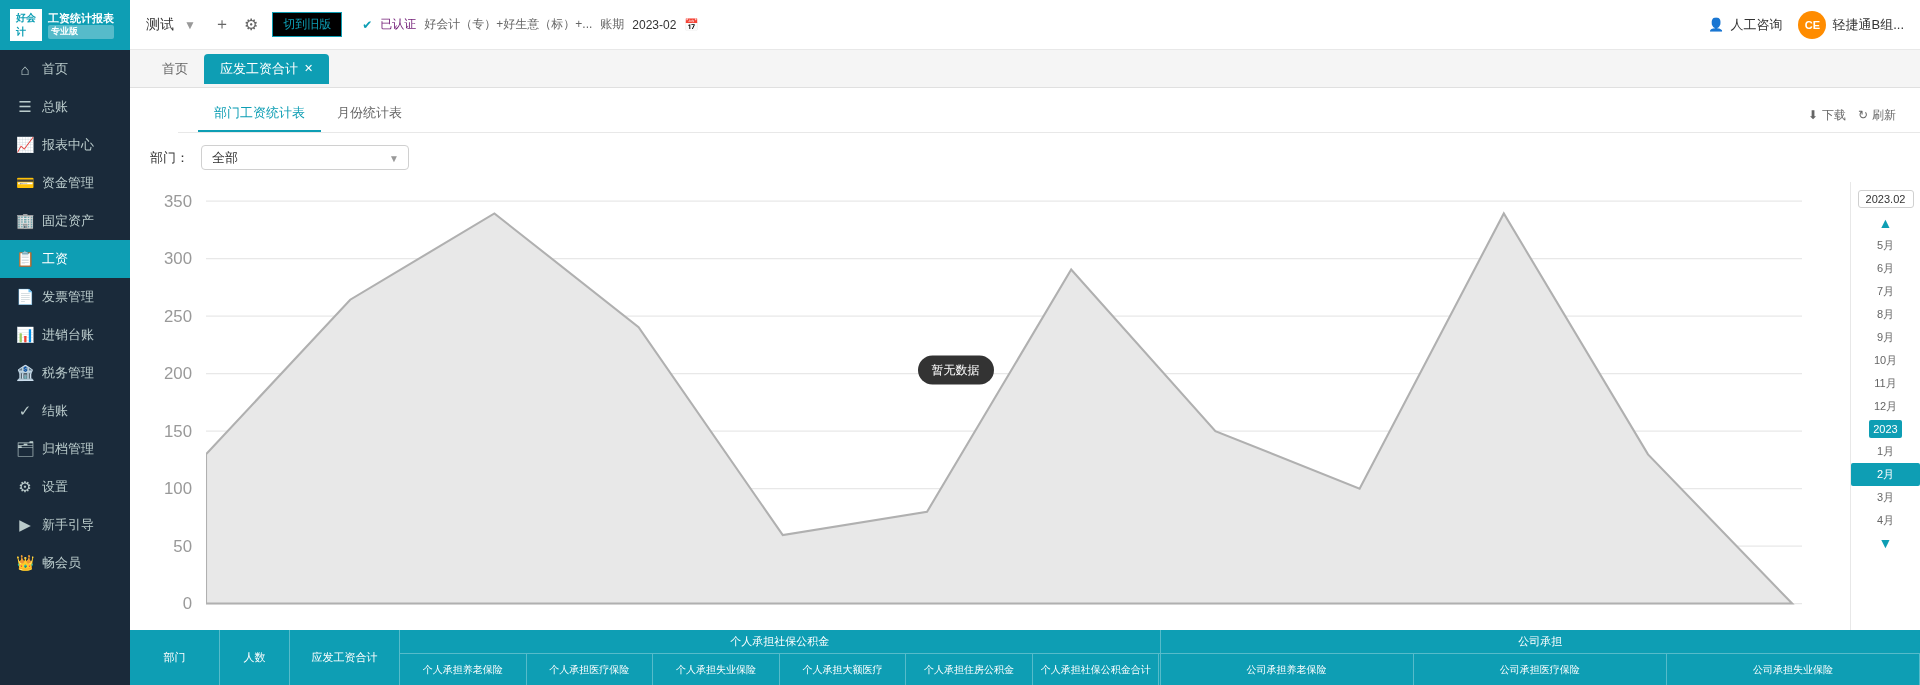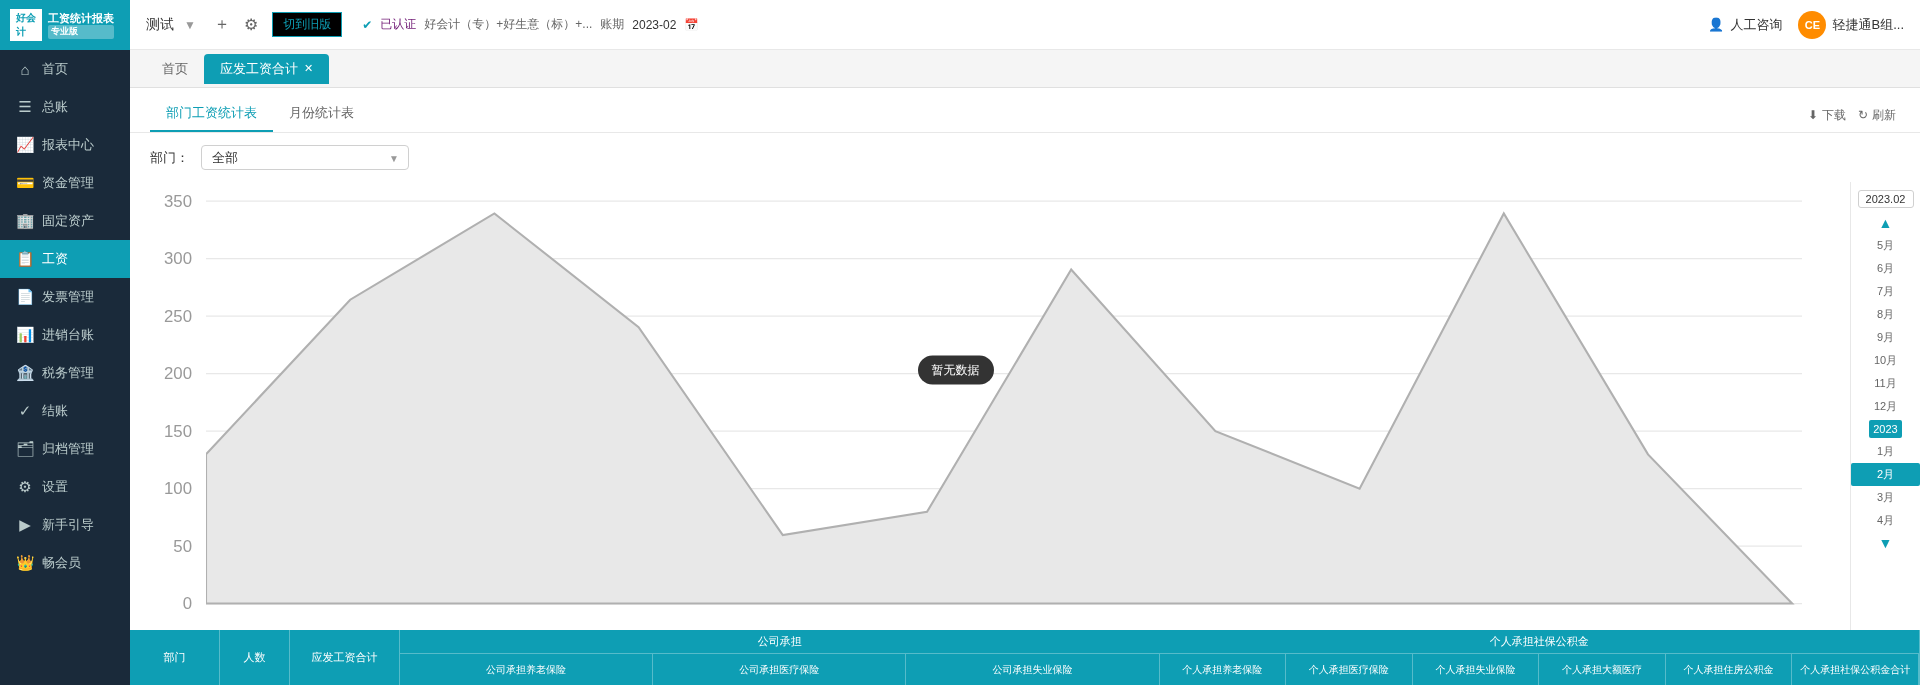"部门工资统计表" .sub-tabs { margin-left: none -> 48px }
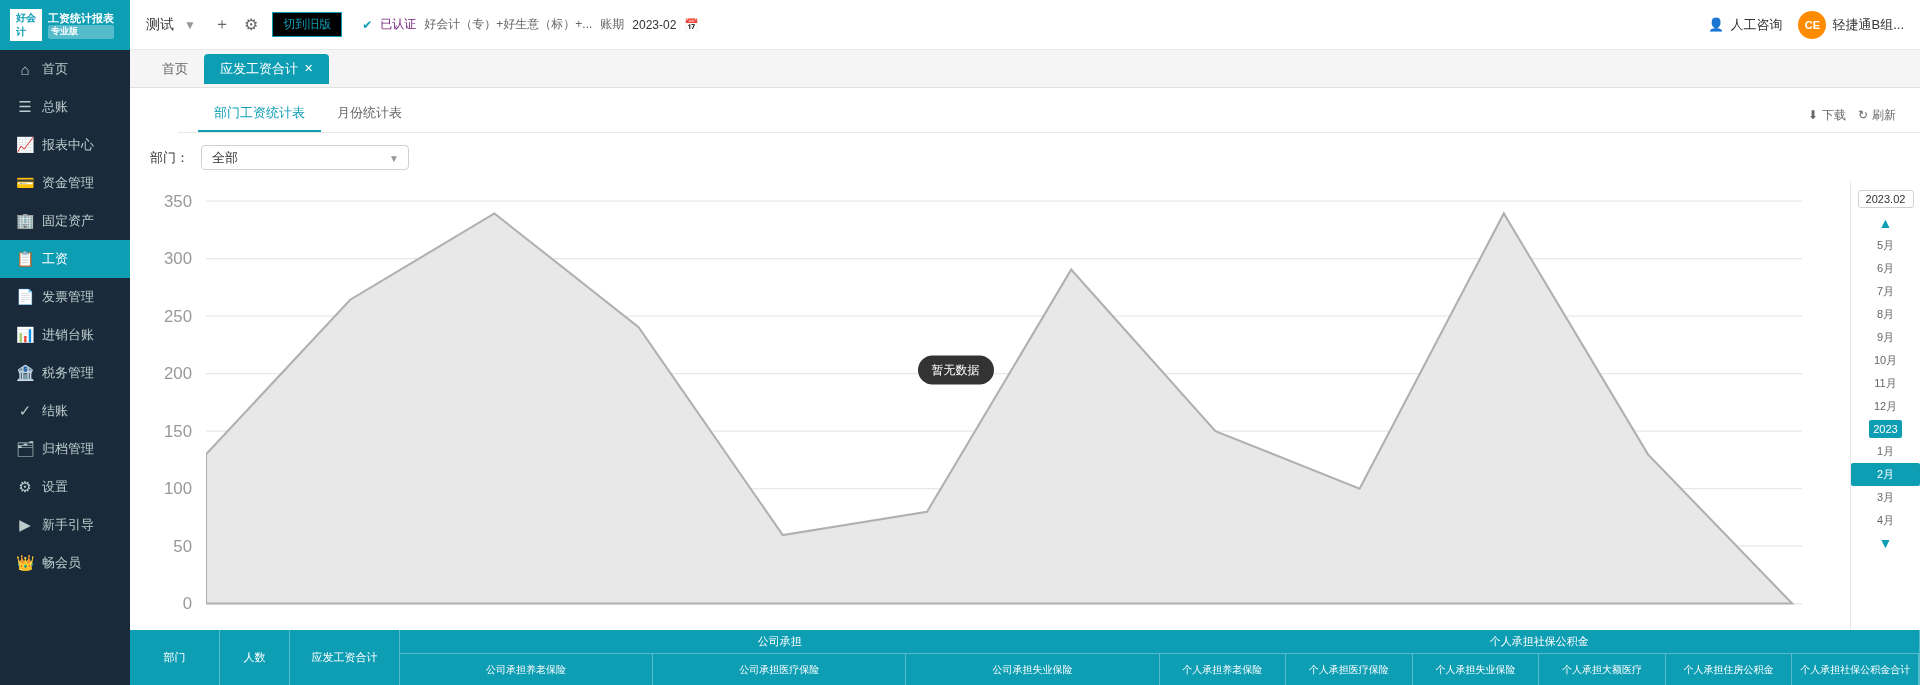"公司承担" div { order: before "个人承担社保公积金" -> after "个人承担社保公积金" }
